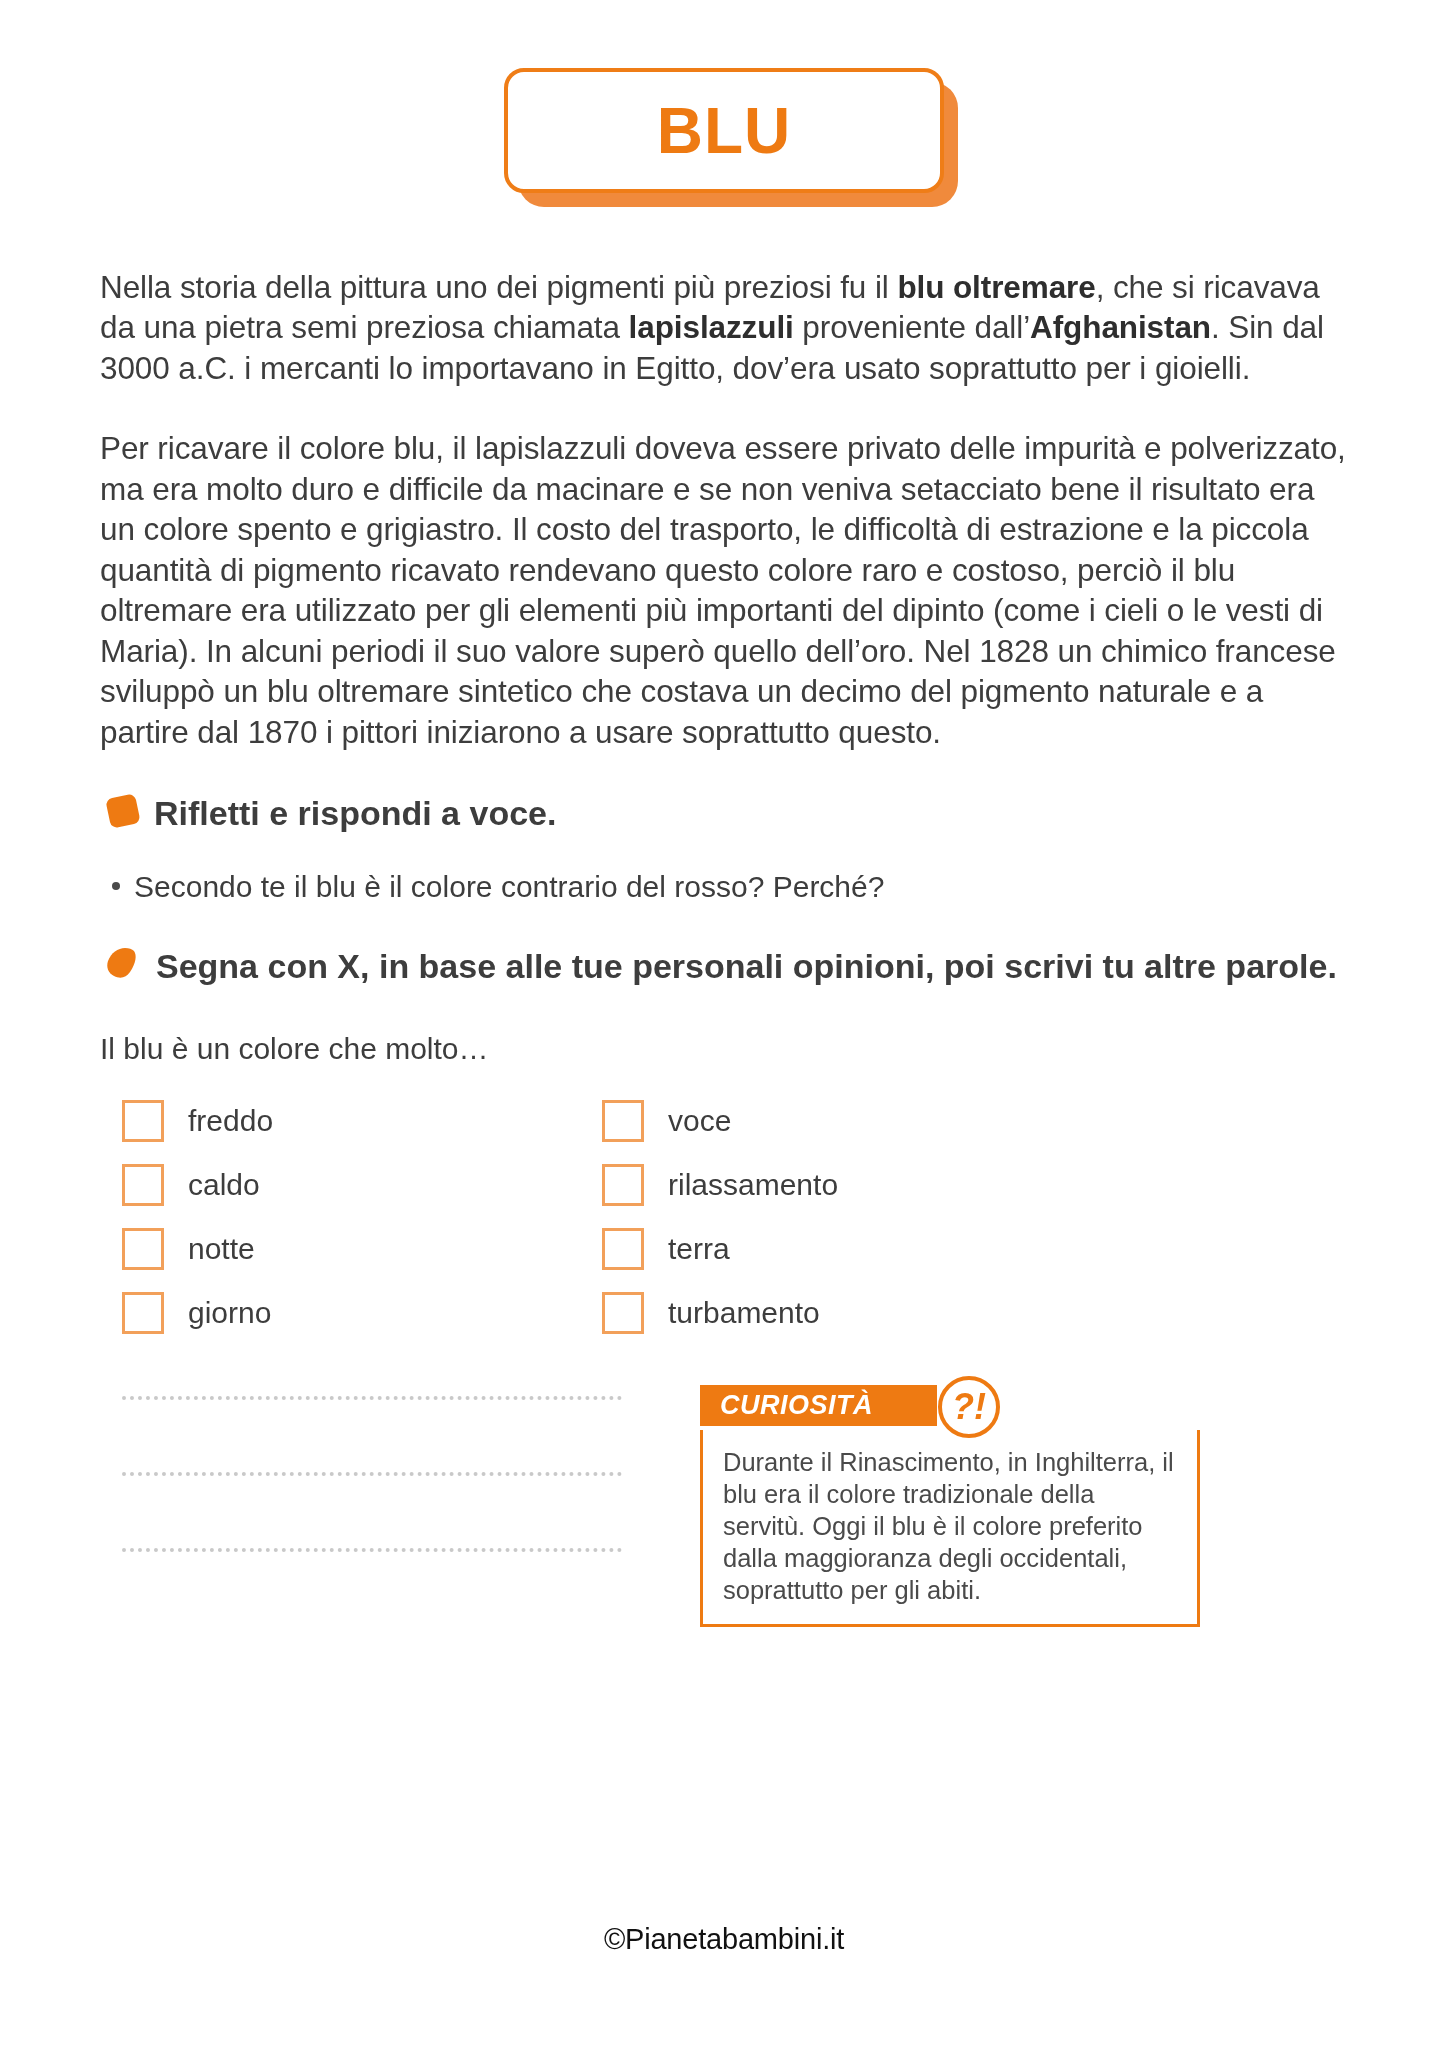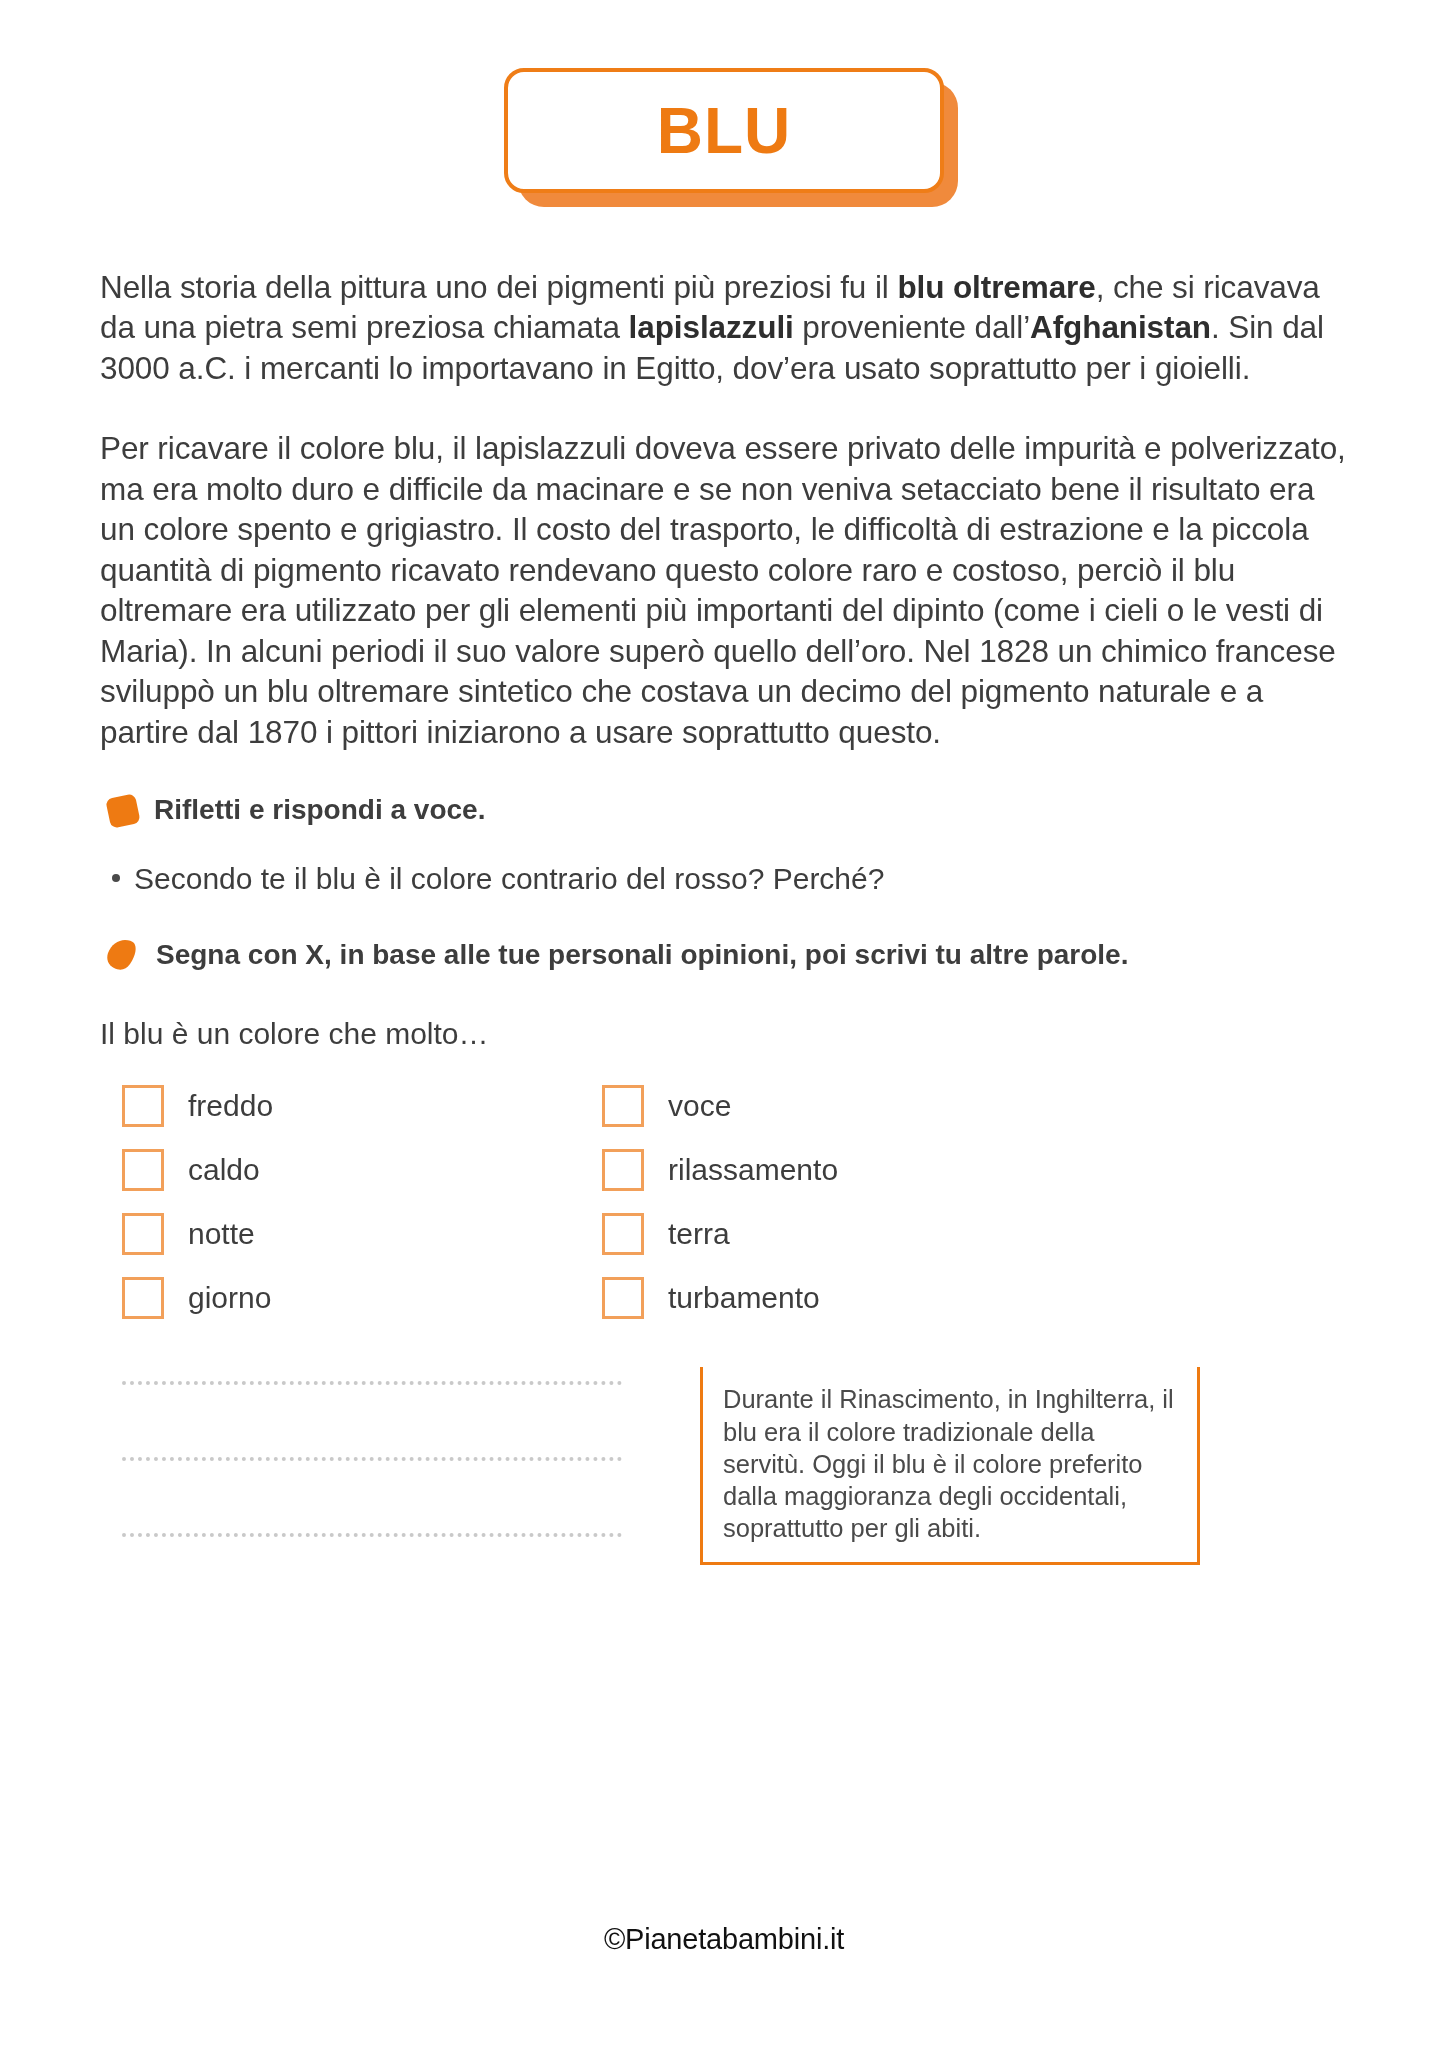"Rifletti e rispondi a voce." .instruction-text { font-size: 28px -> 34px }
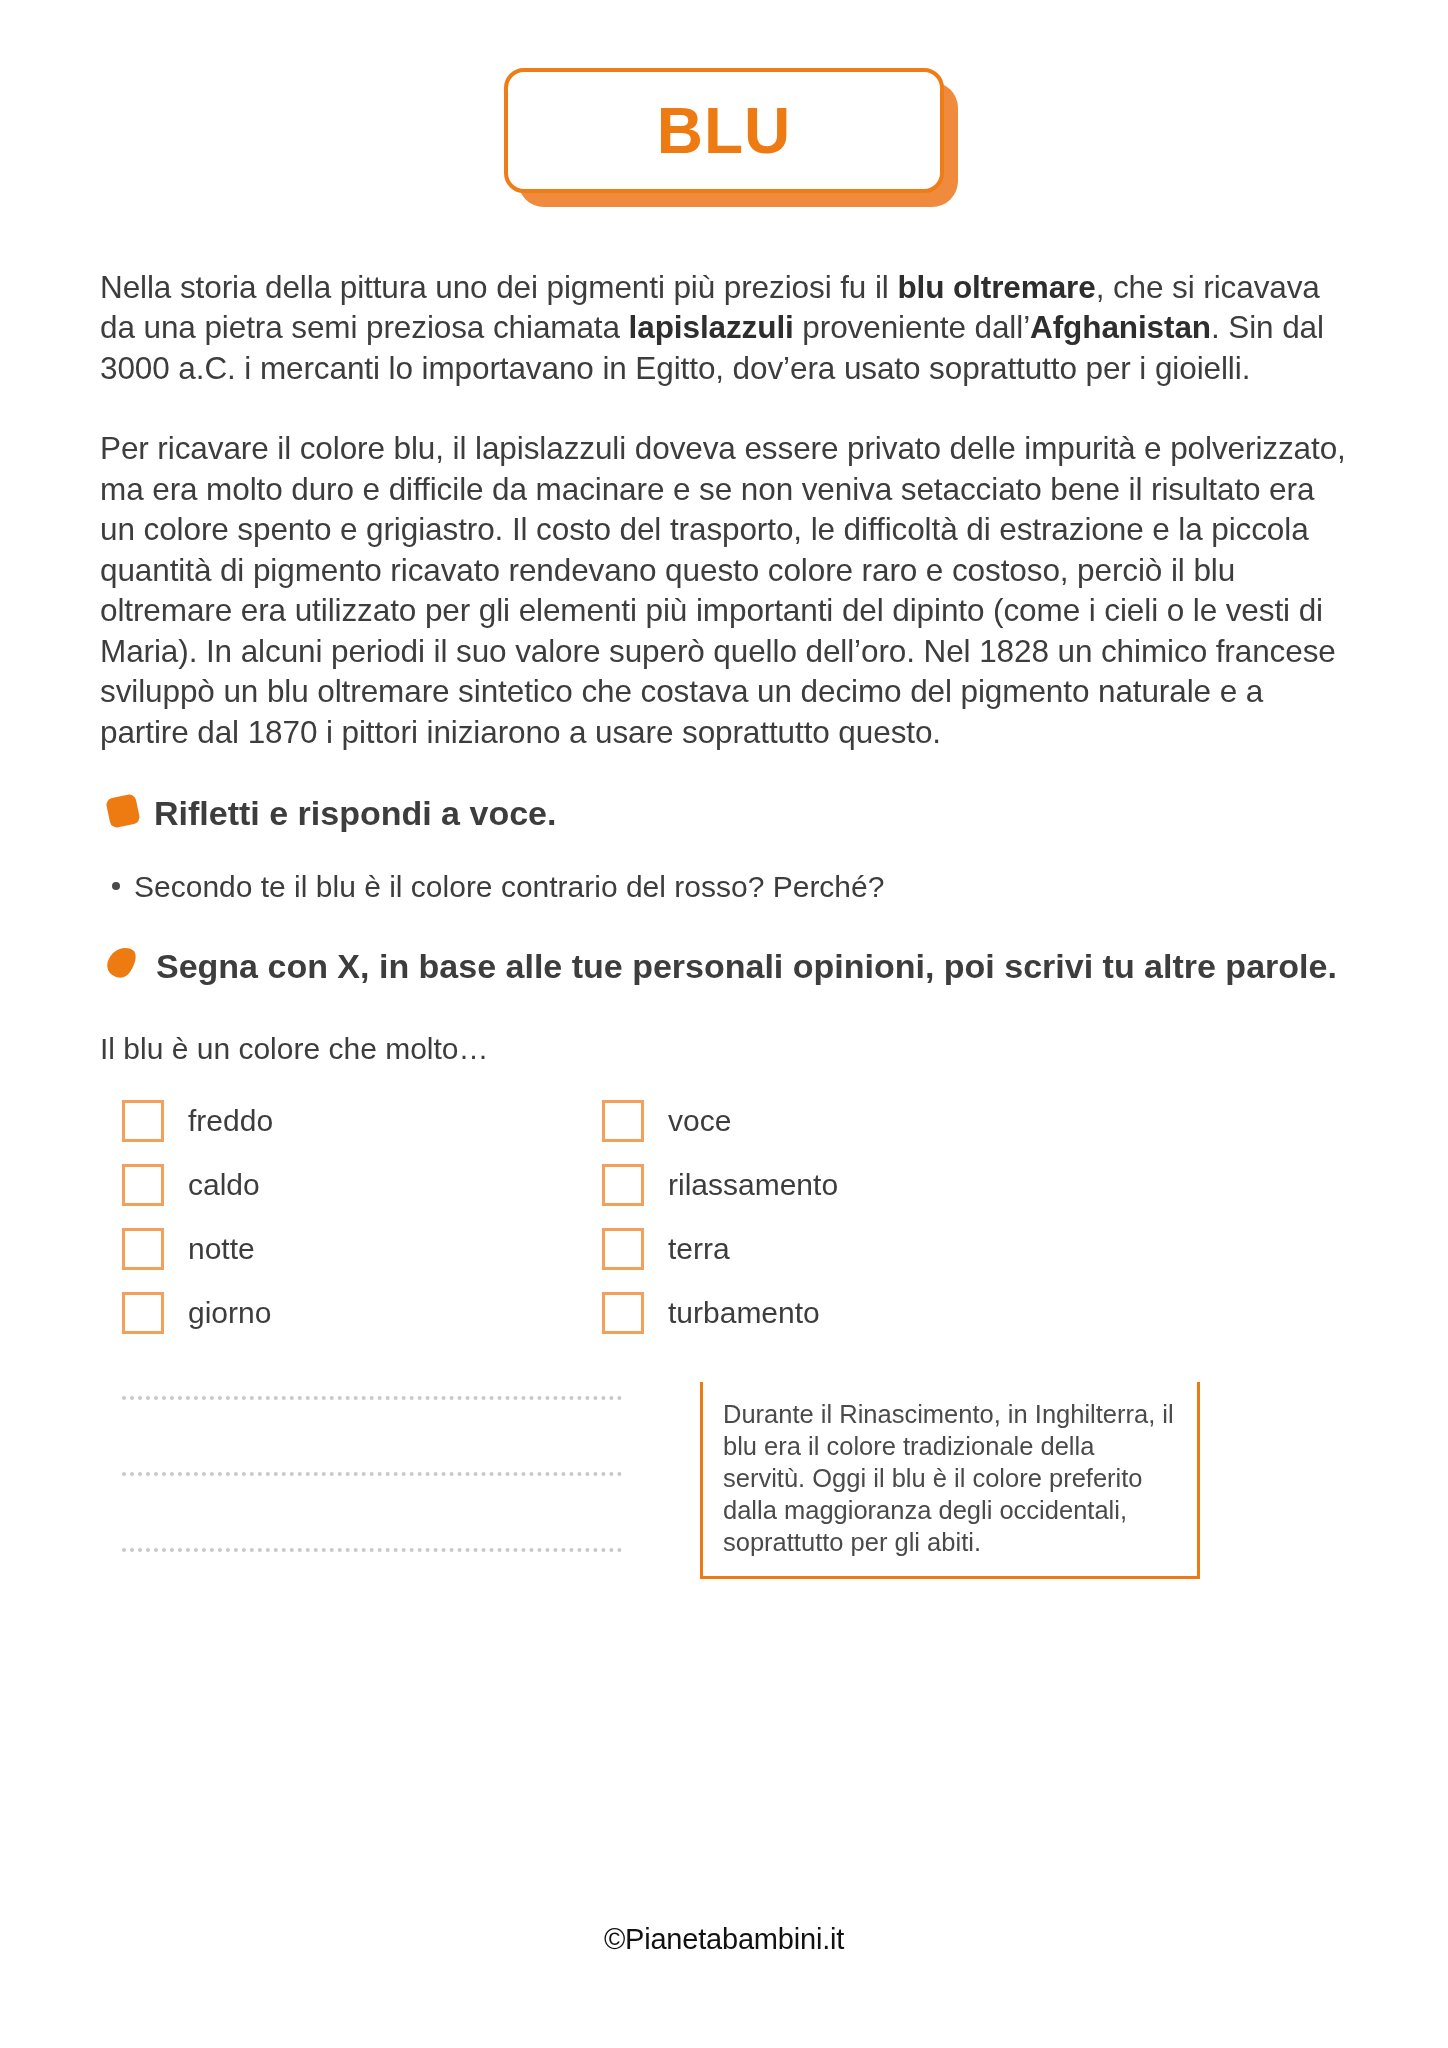"CURIOSITÀ" div.curiosity-header { html: none -> <div> <span>CURIOSITÀ</span> <span>?!</span> </div> }
